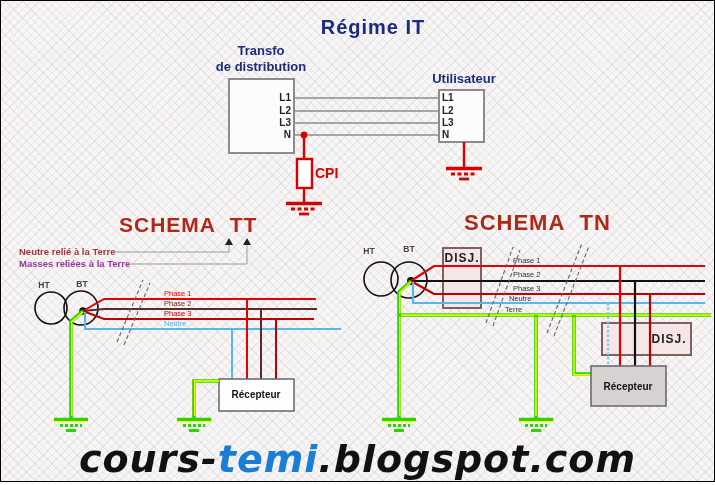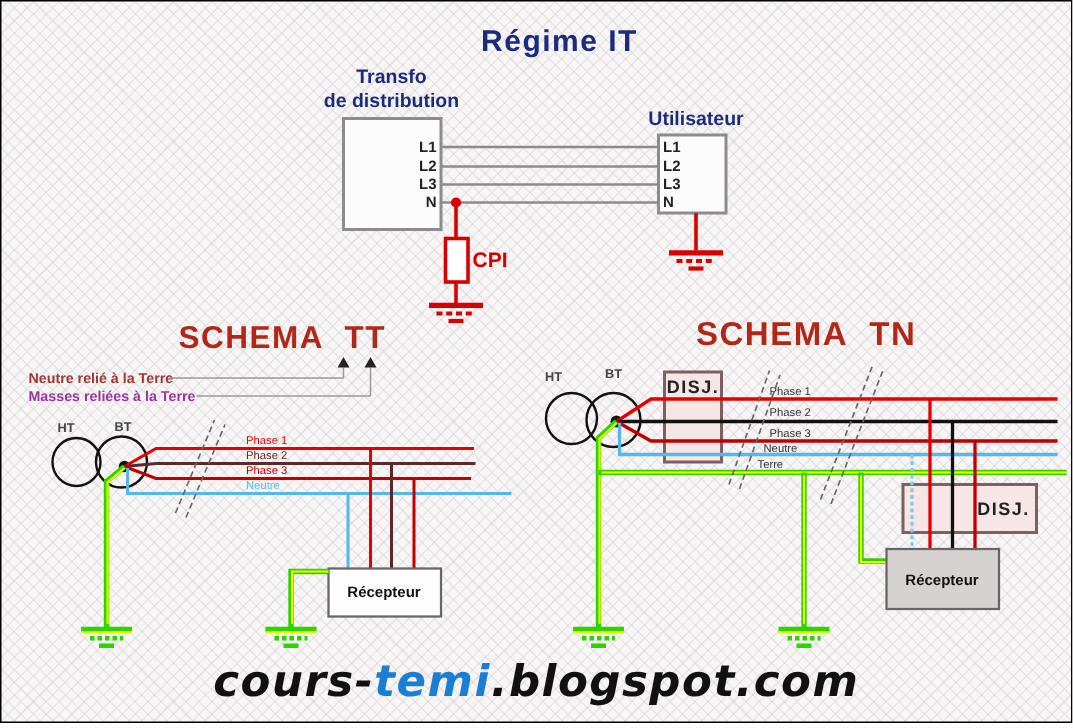"cours-temi.blogspot.com" .footer { font-size: 29px -> 38px }
